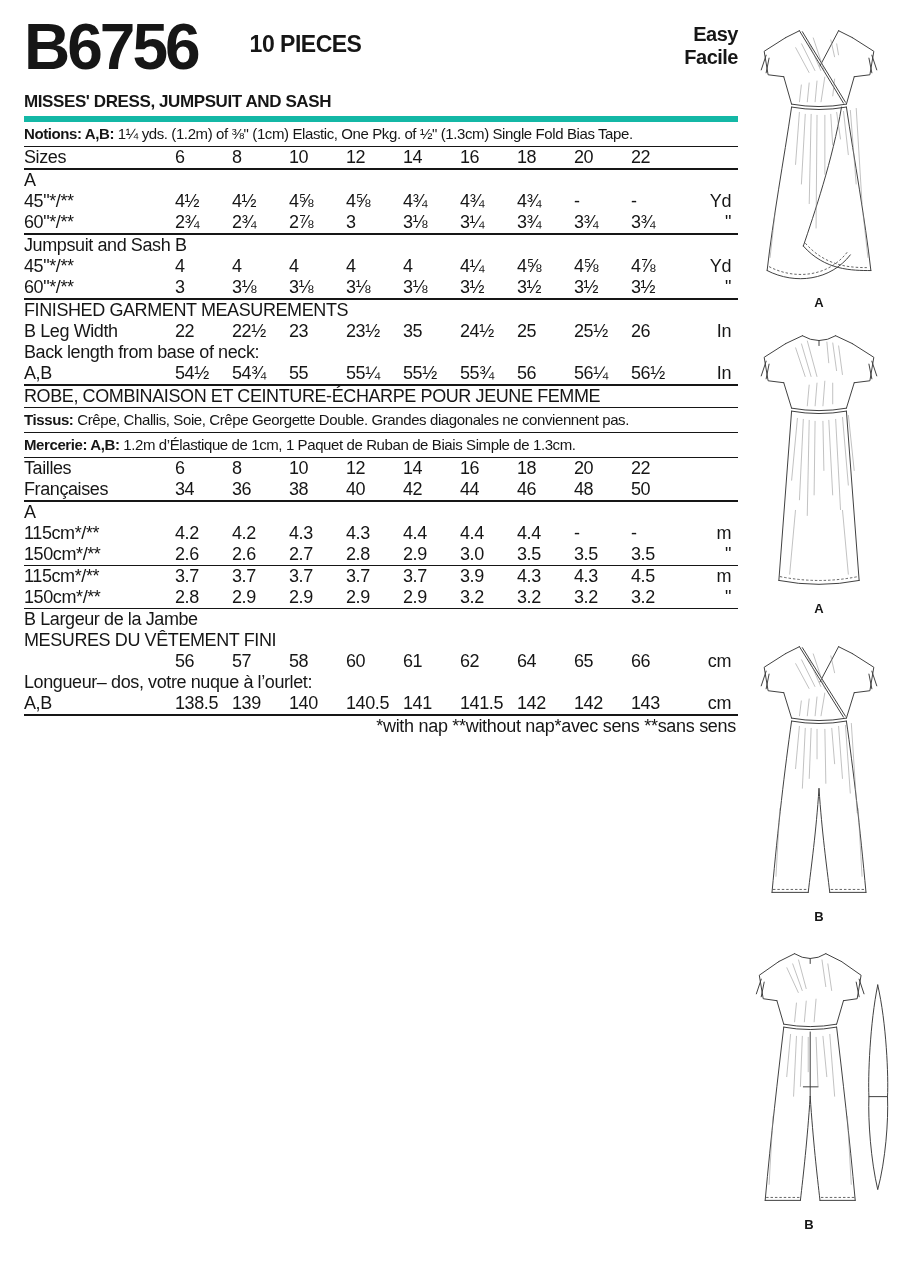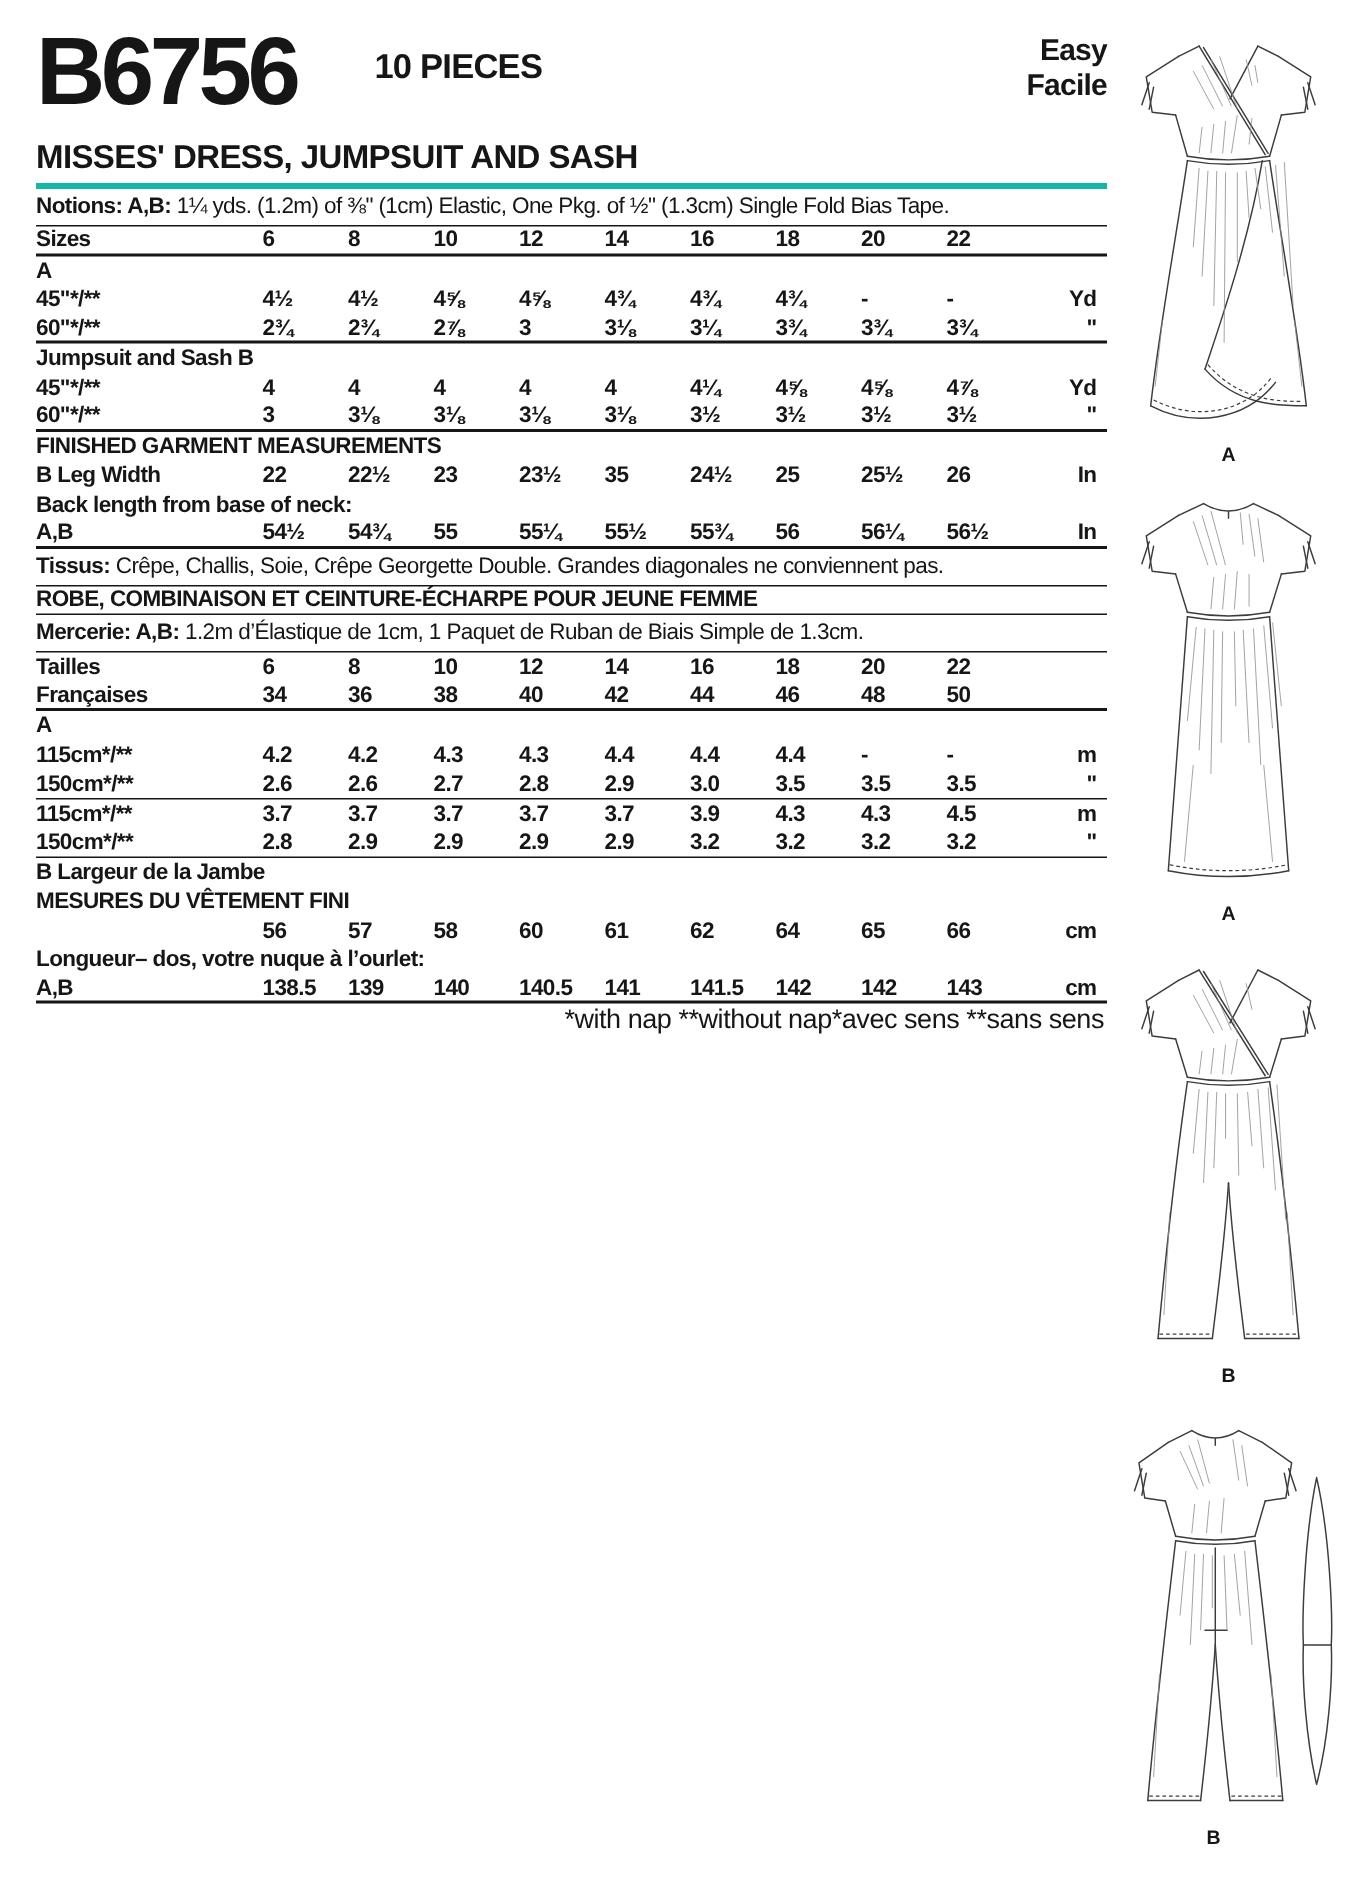"MISSES' DRESS, JUMPSUIT AND SASH" .subtitle { border-bottom: 4px solid #14b8a6 -> 6px solid #14b8a6; font-size: 22px -> 17px }
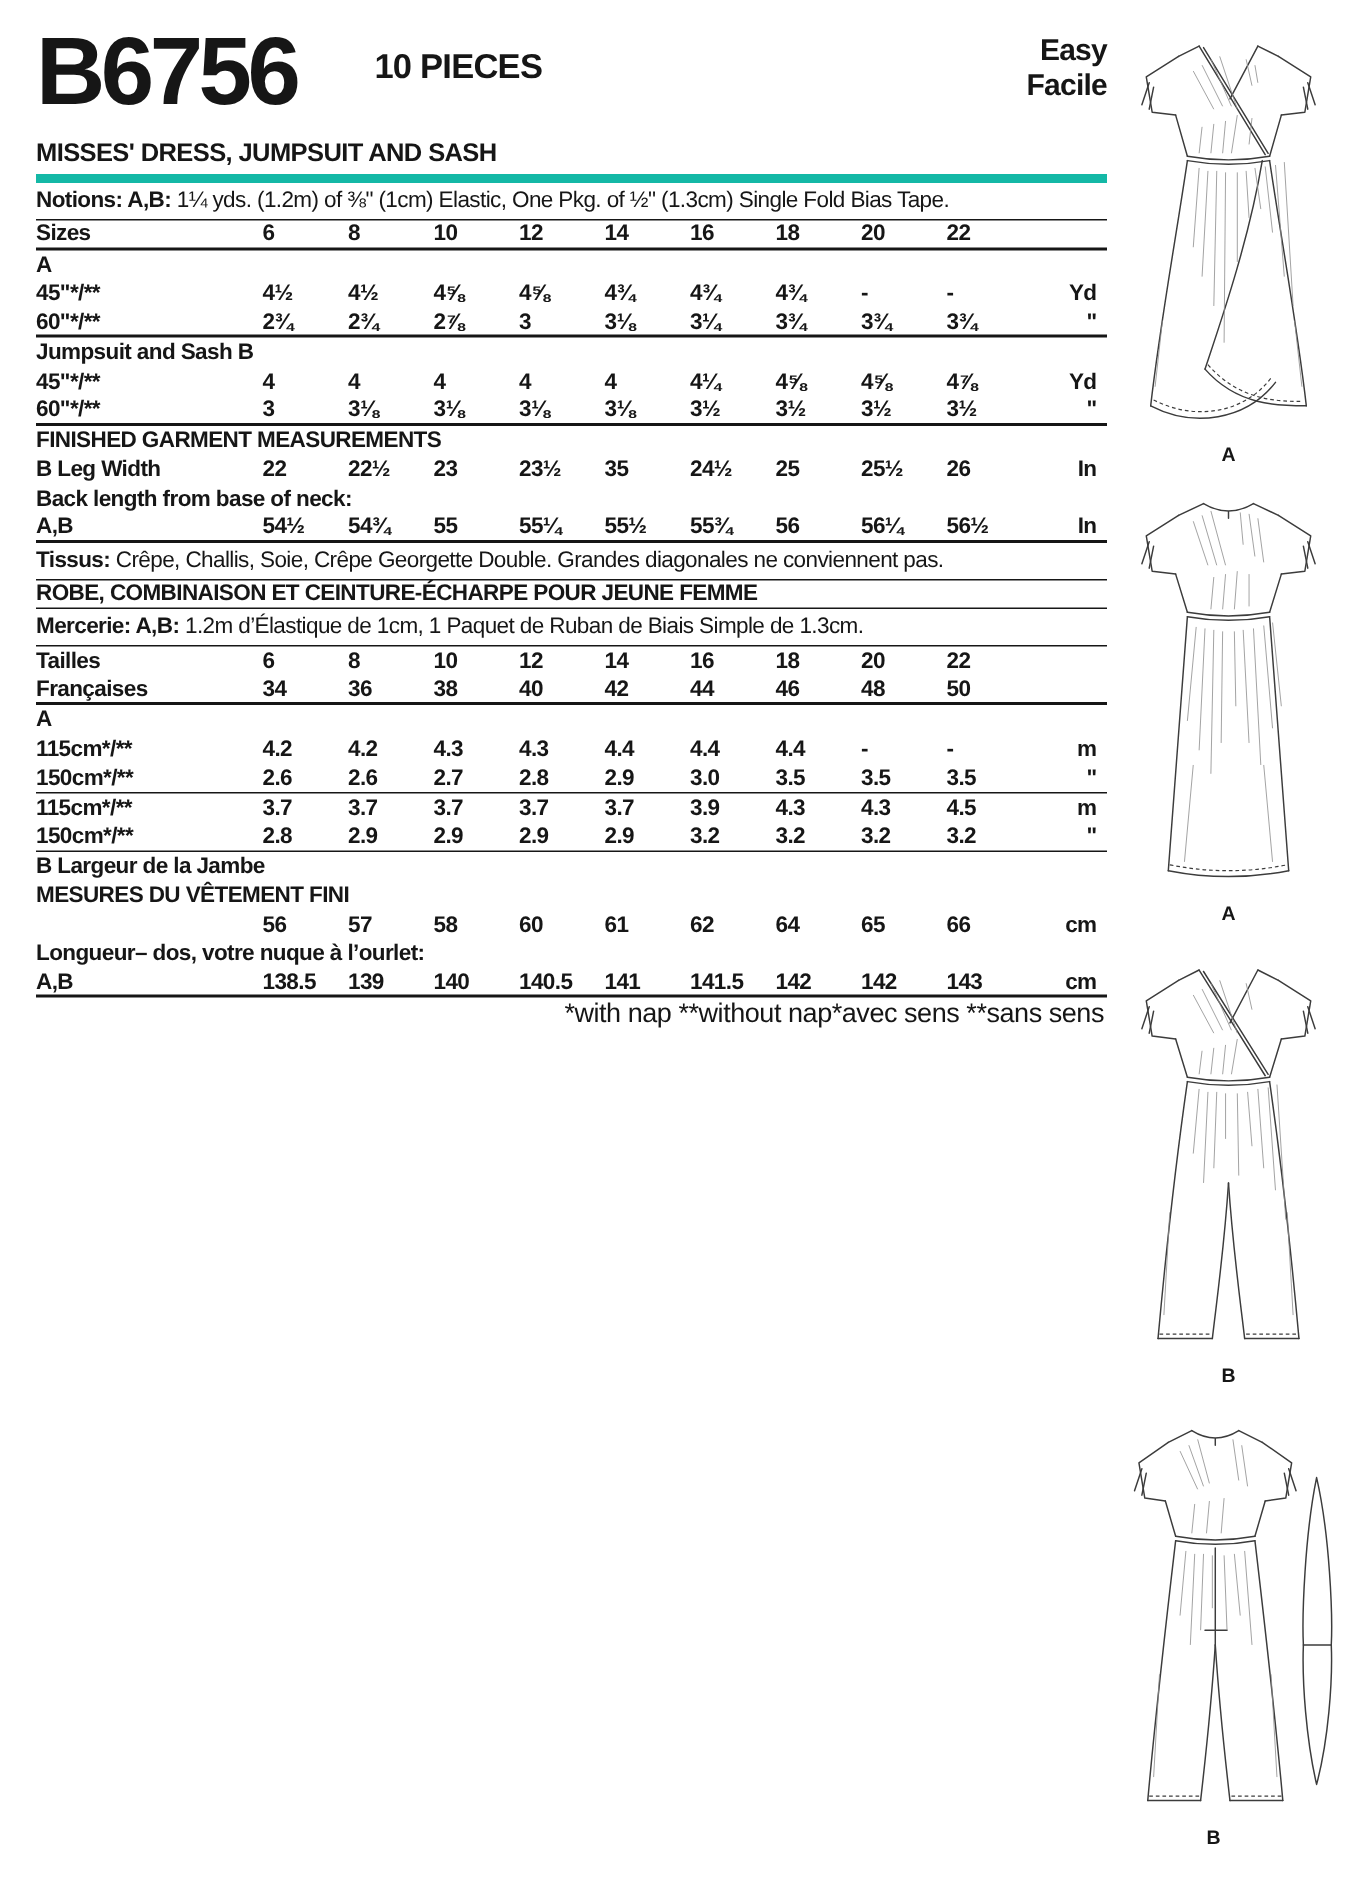"Sizes" .trow { font-size: 15px -> 18px; font-weight: bold -> normal }
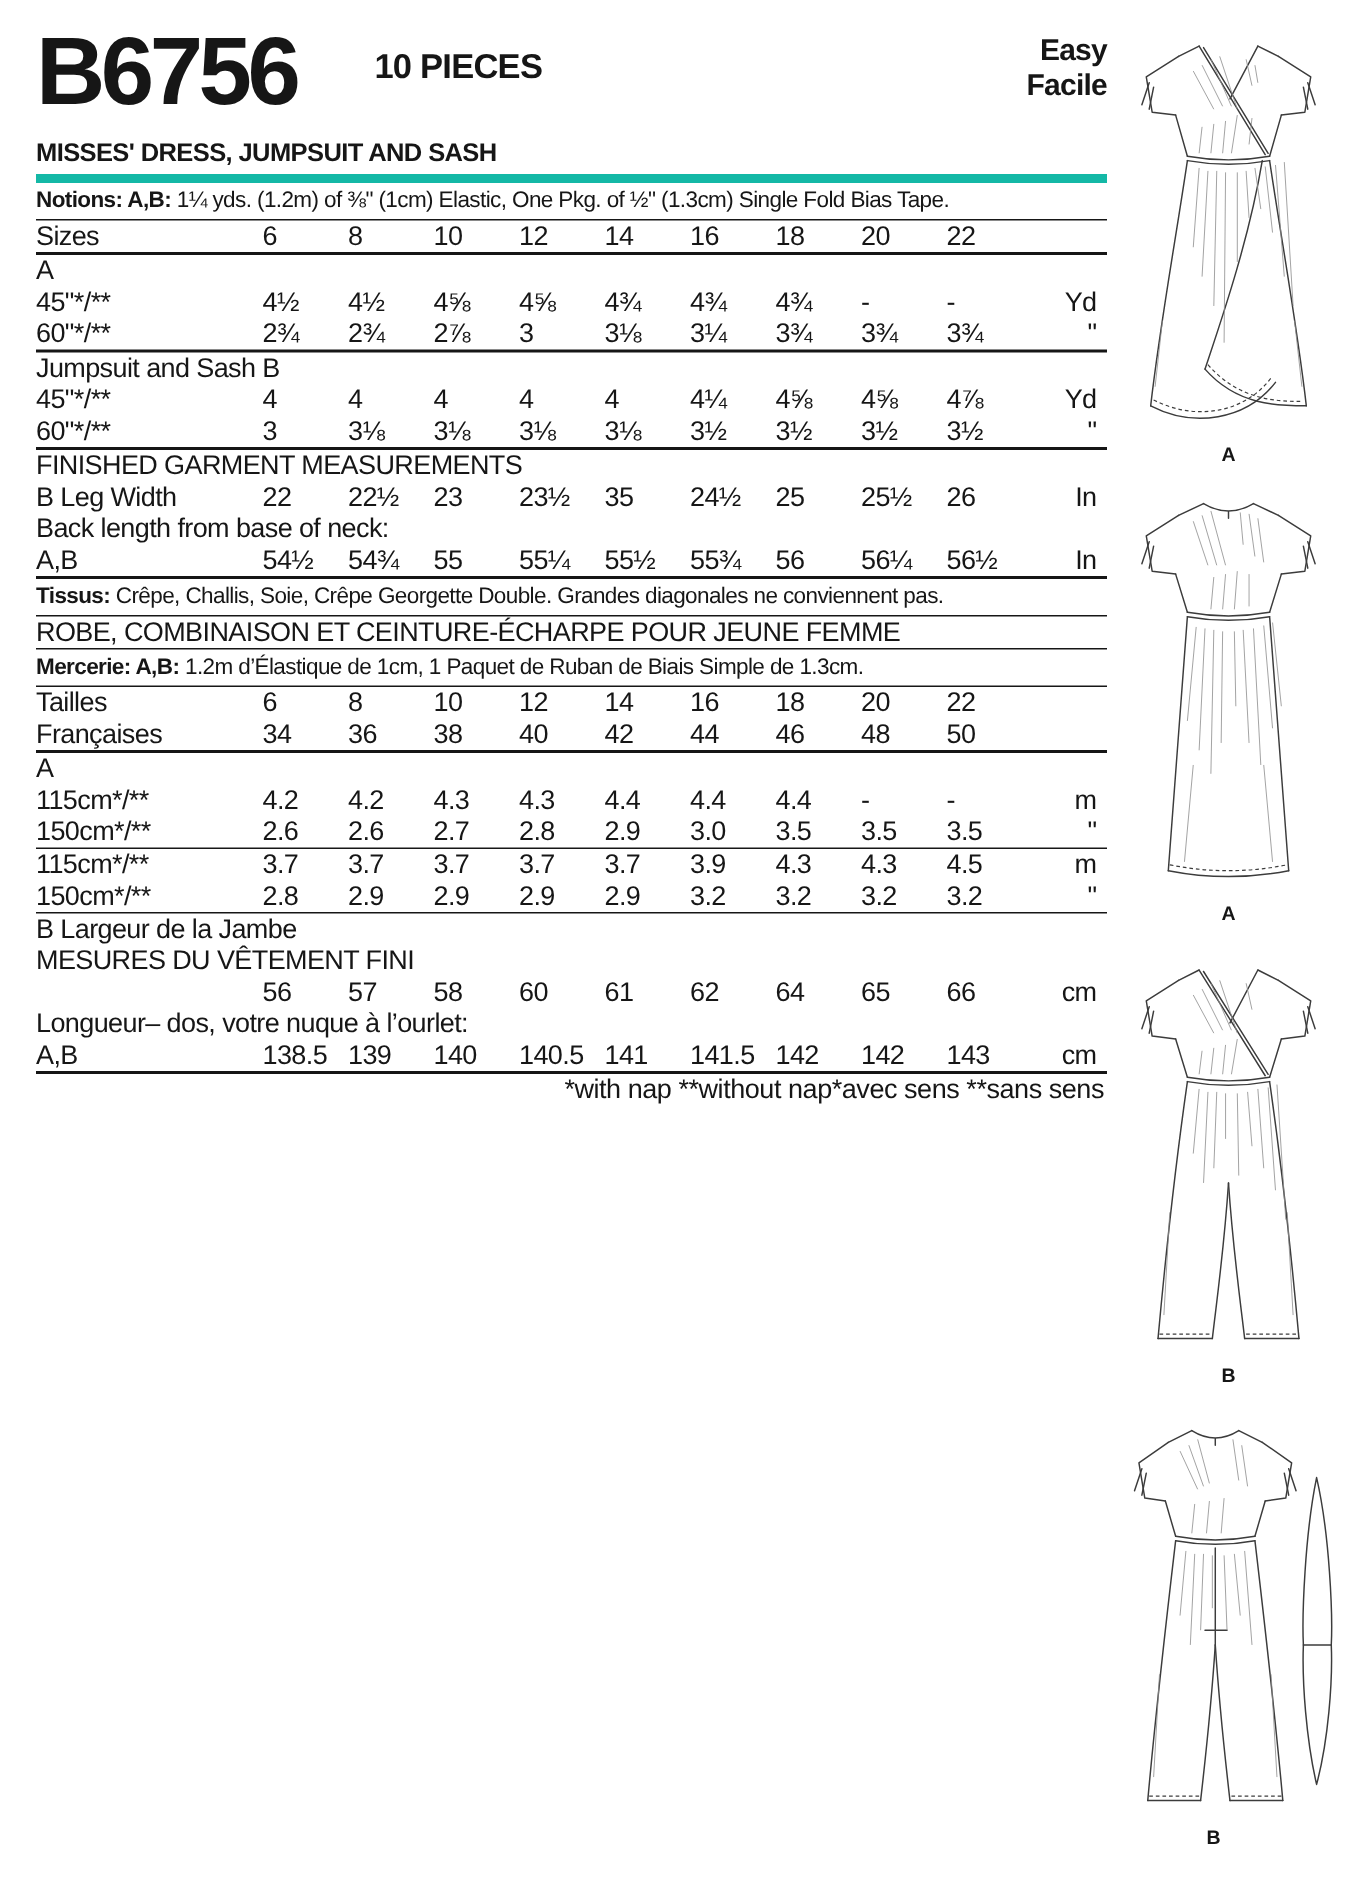"Tissus: Crêpe, Challis, Soie, Crêpe" div.trow { order: before "ROBE, COMBINAISON ET CEINTURE-ÉCHARPE" -> after "ROBE, COMBINAISON ET CEINTURE-ÉCHARPE" }
